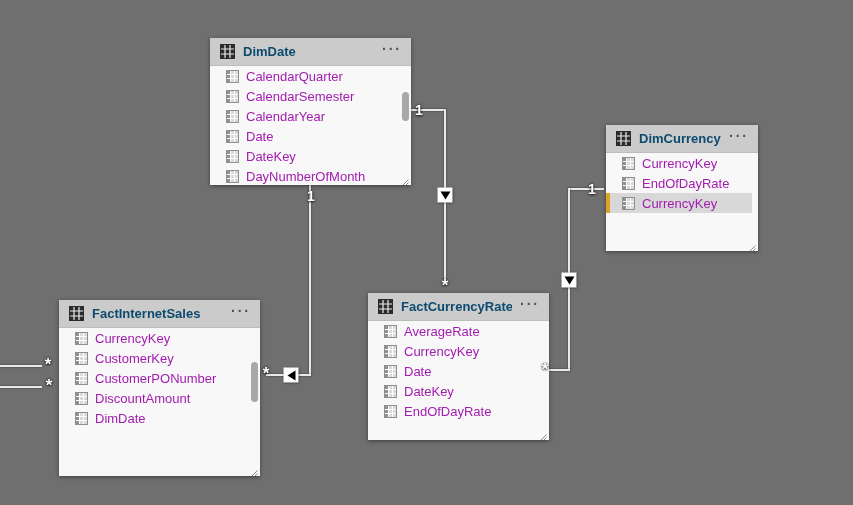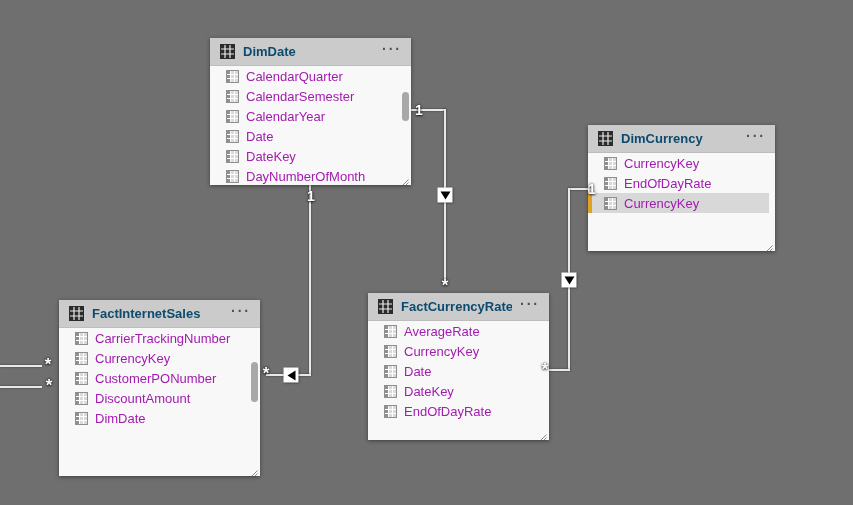"DimCurrency" div.table-card { left: 588px -> 606px; width: 187px -> 152px }
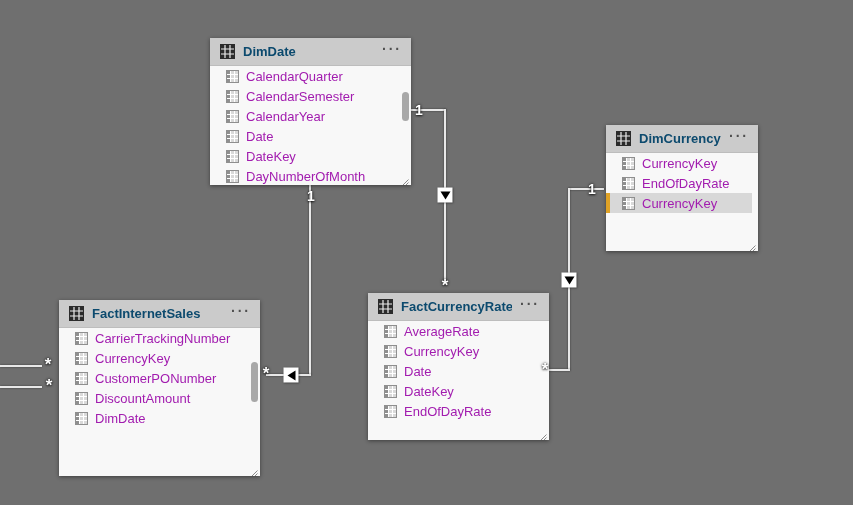"CarrierTrackingNumber" div.field-row { html: <div> <svg> <rect></rect> <rect></rect> <path></path> </svg> <span>CarrierTrackingNumber</span> </div> -> none }
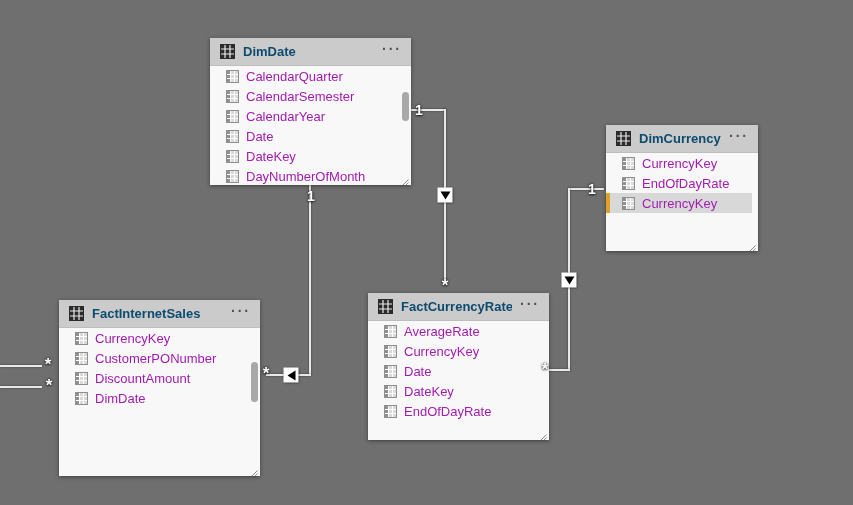"CustomerKey" div.field-row { html: none -> <div> <svg> <rect></rect> <rect></rect> <path></path> </svg> <span>CustomerKey</span> </div> }
